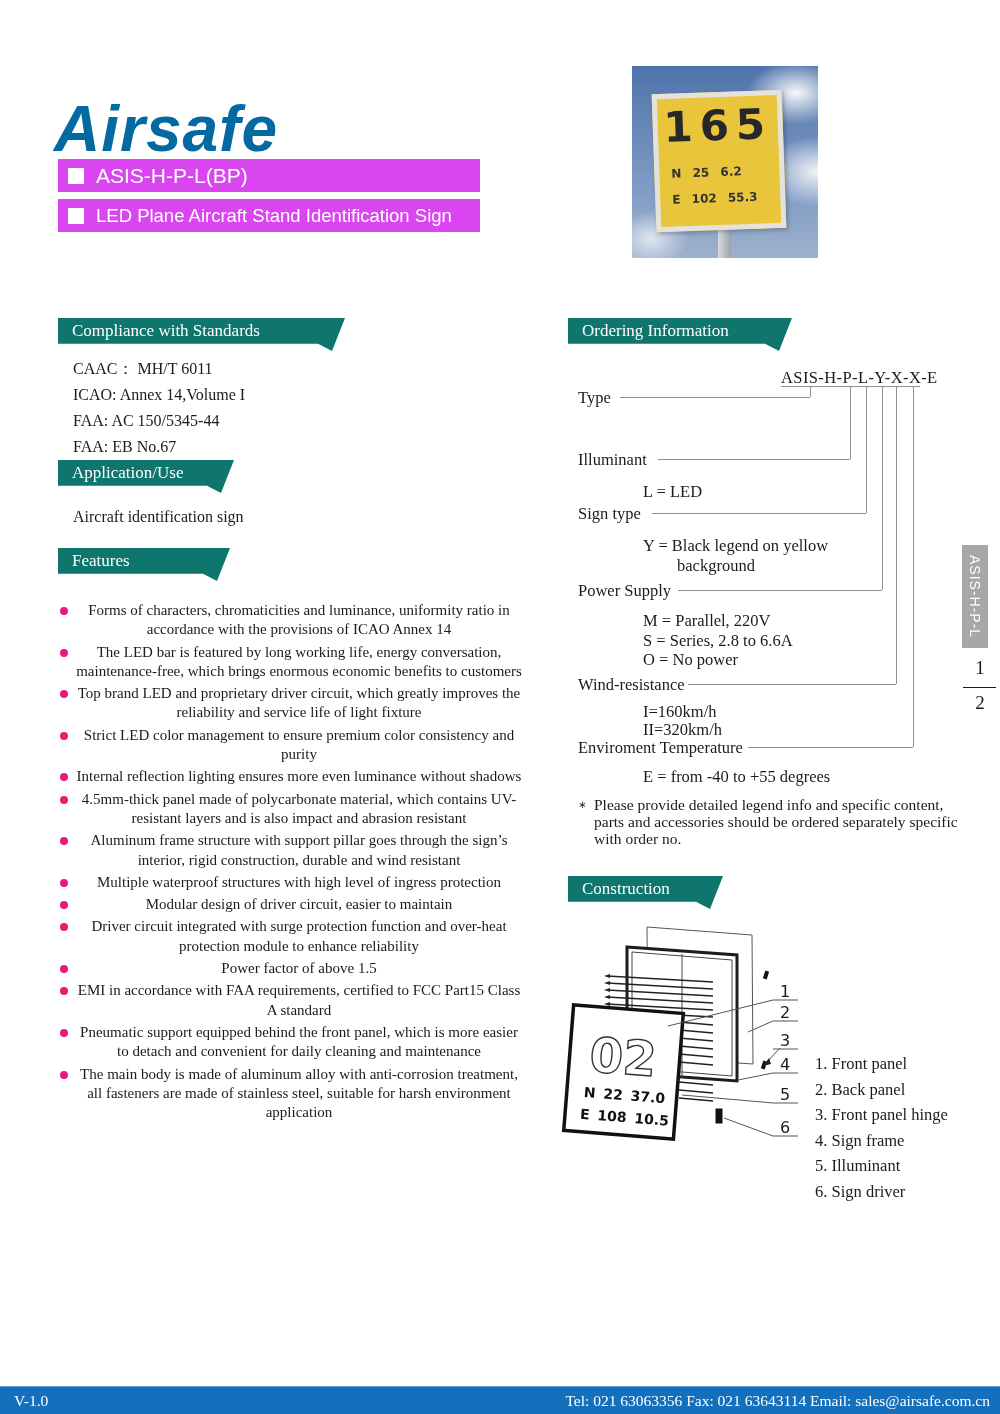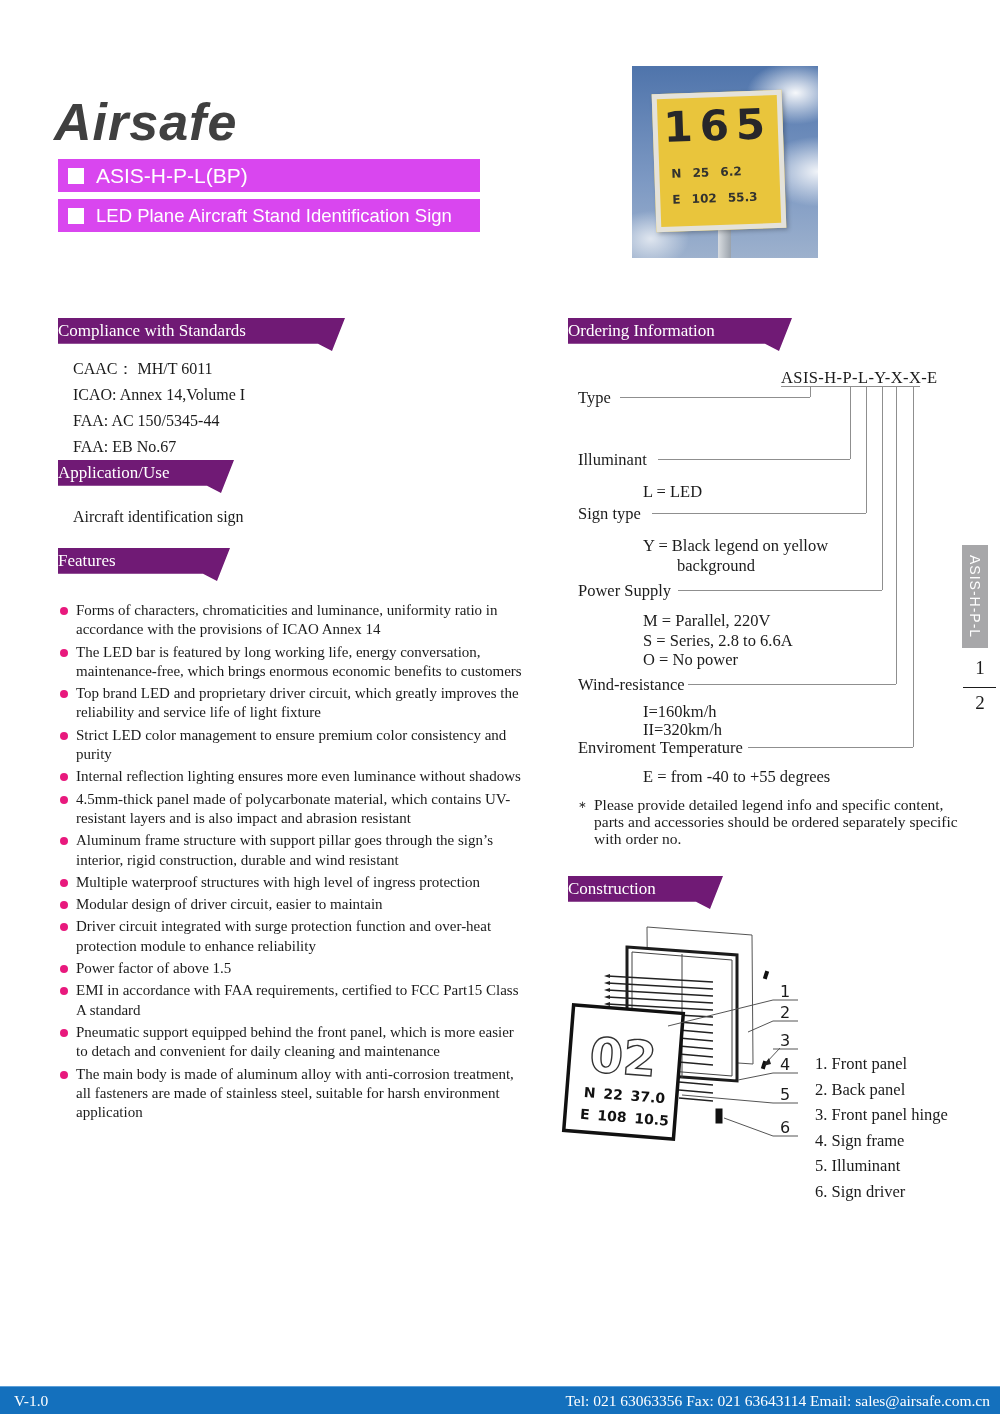"Airsafe" .logo { color: #404040 -> #0369a1; font-size: 52px -> 64px }
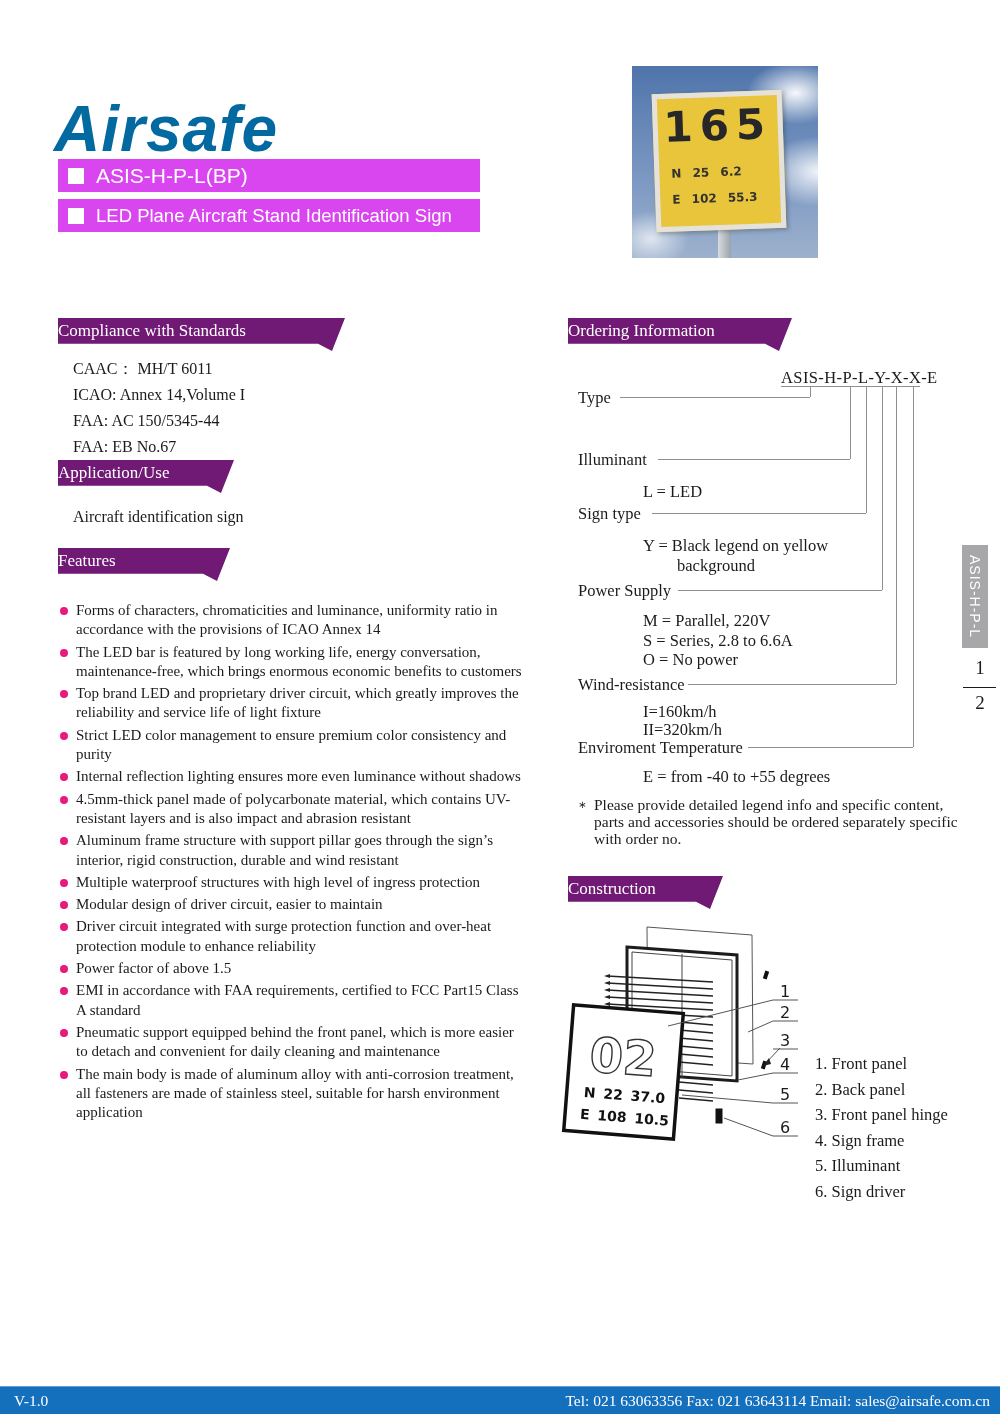"Compliance with Standards" .banner { background: #701a75 -> #0f766e; padding-left: 0 -> 14px }
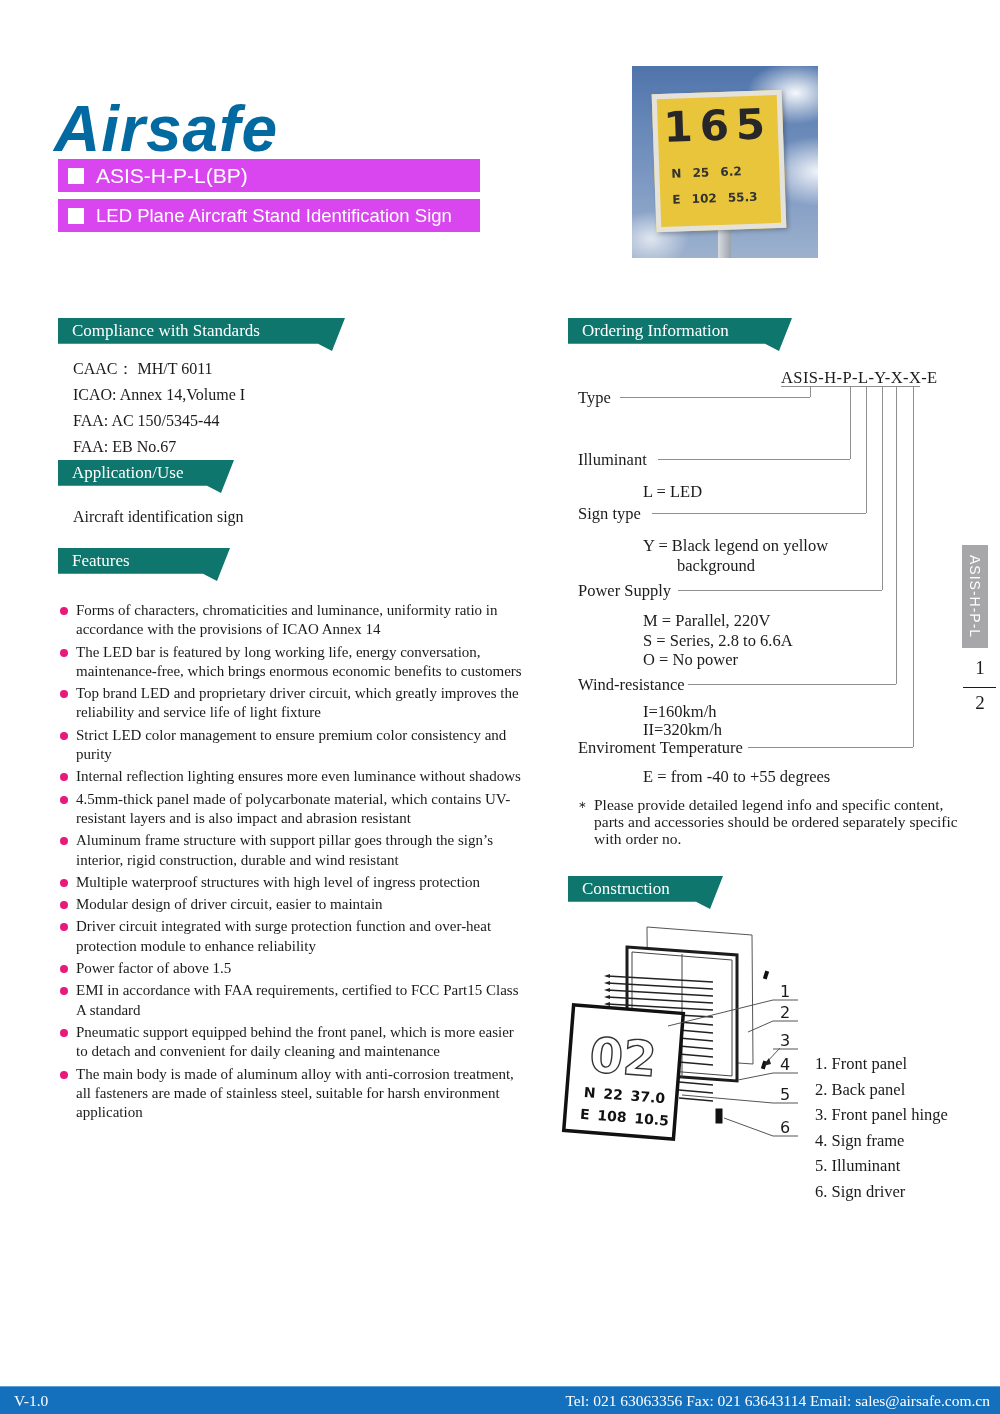"Forms of characters, chromaticities and" .features li { text-align: none -> center }
